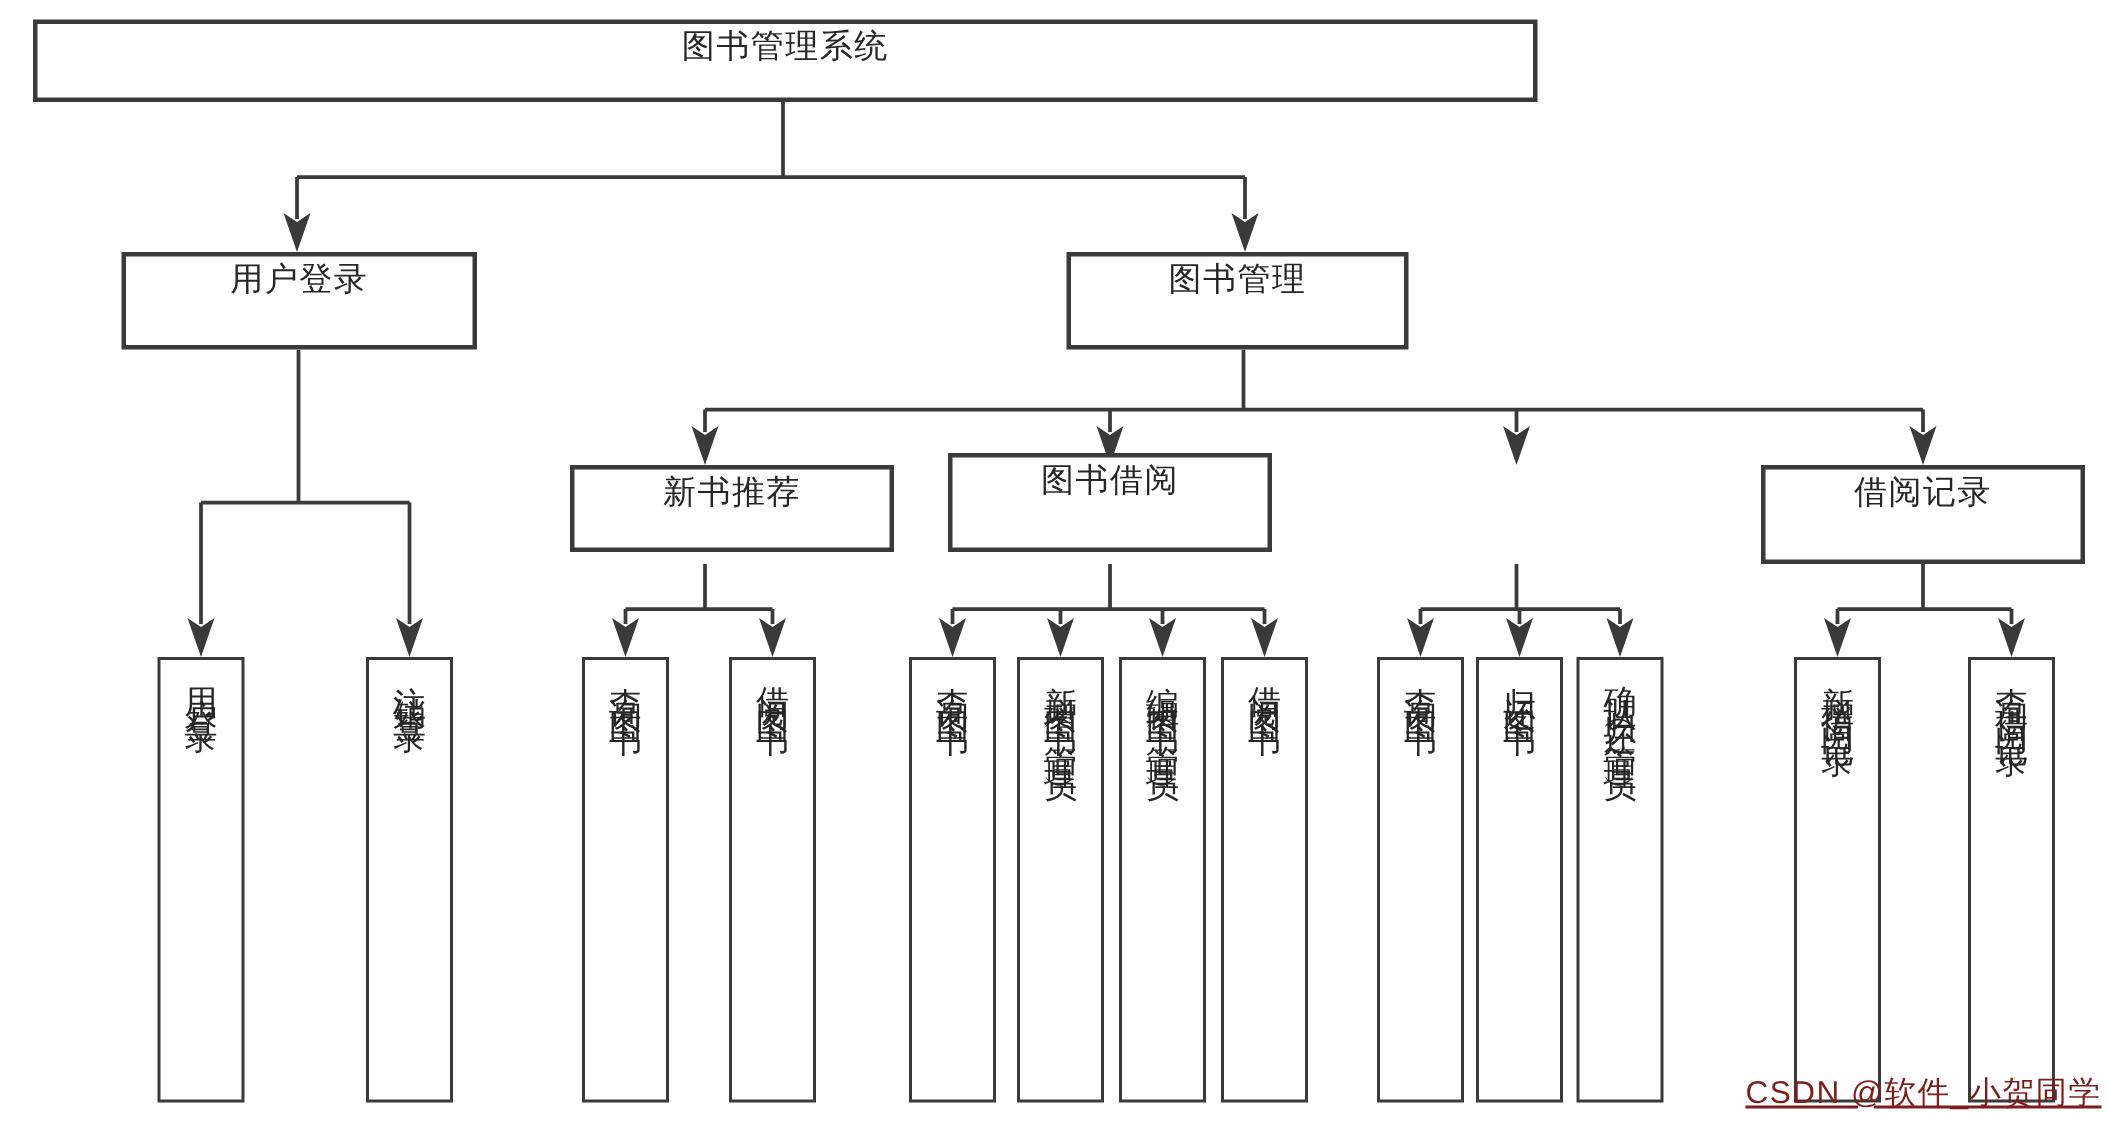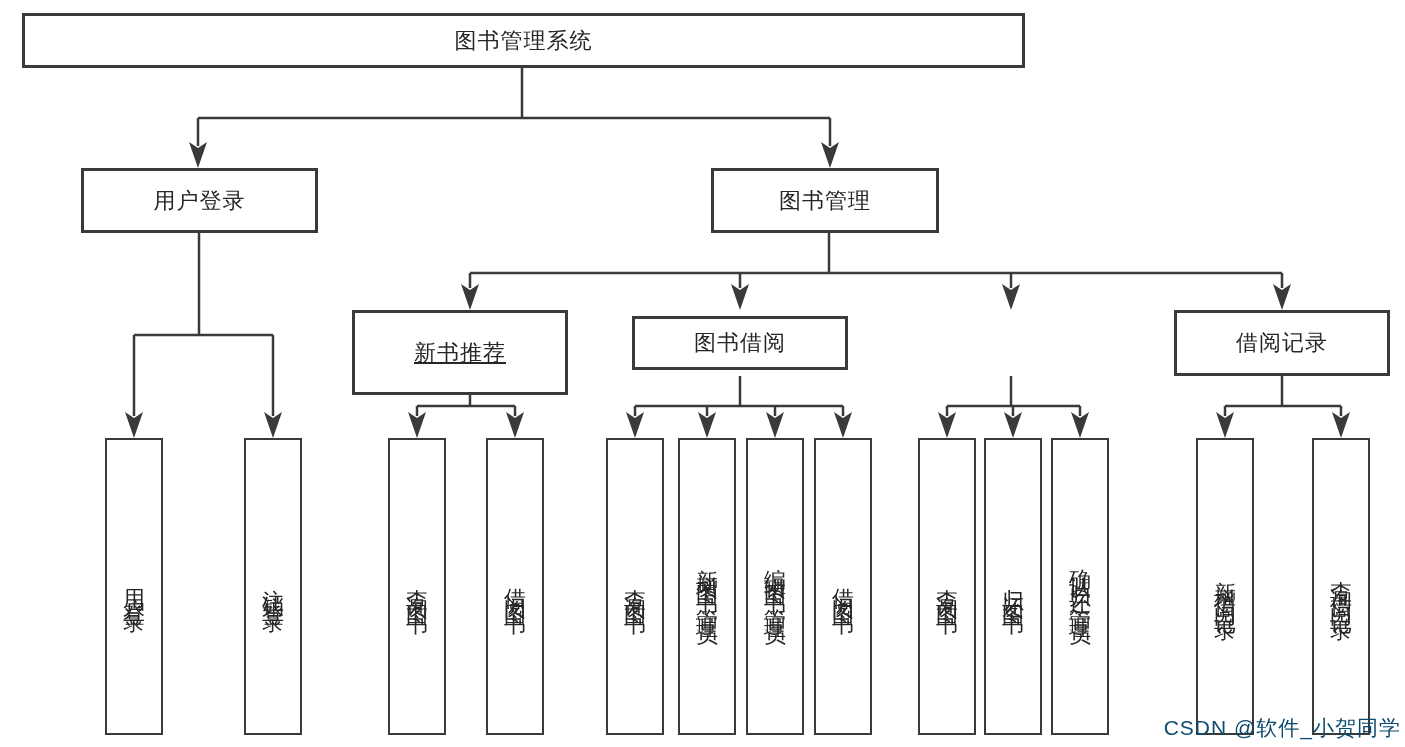"图书管理系统" .node { align-items: center -> flex-start }
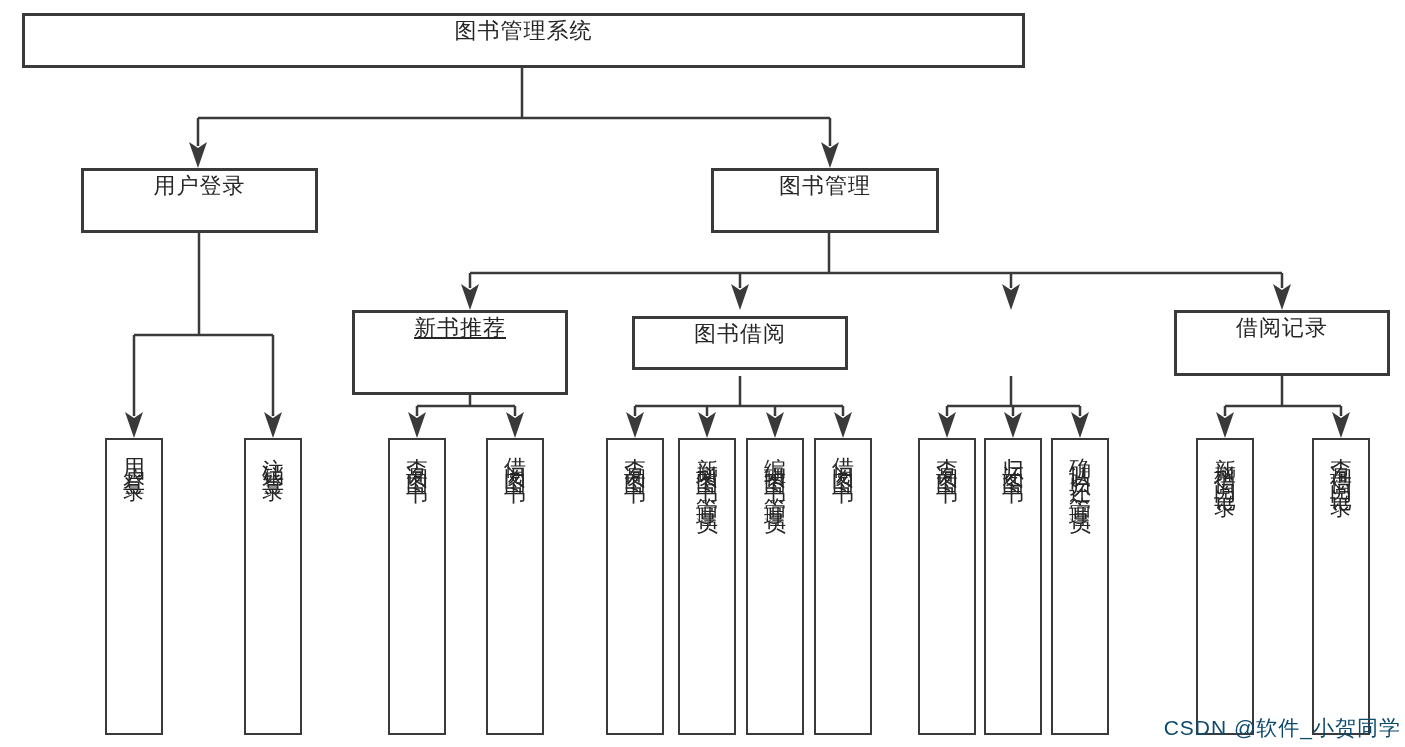"新书推荐" #n-new { height: 85px -> 58px; left: 352px -> 380px; text-decoration: underline -> none }
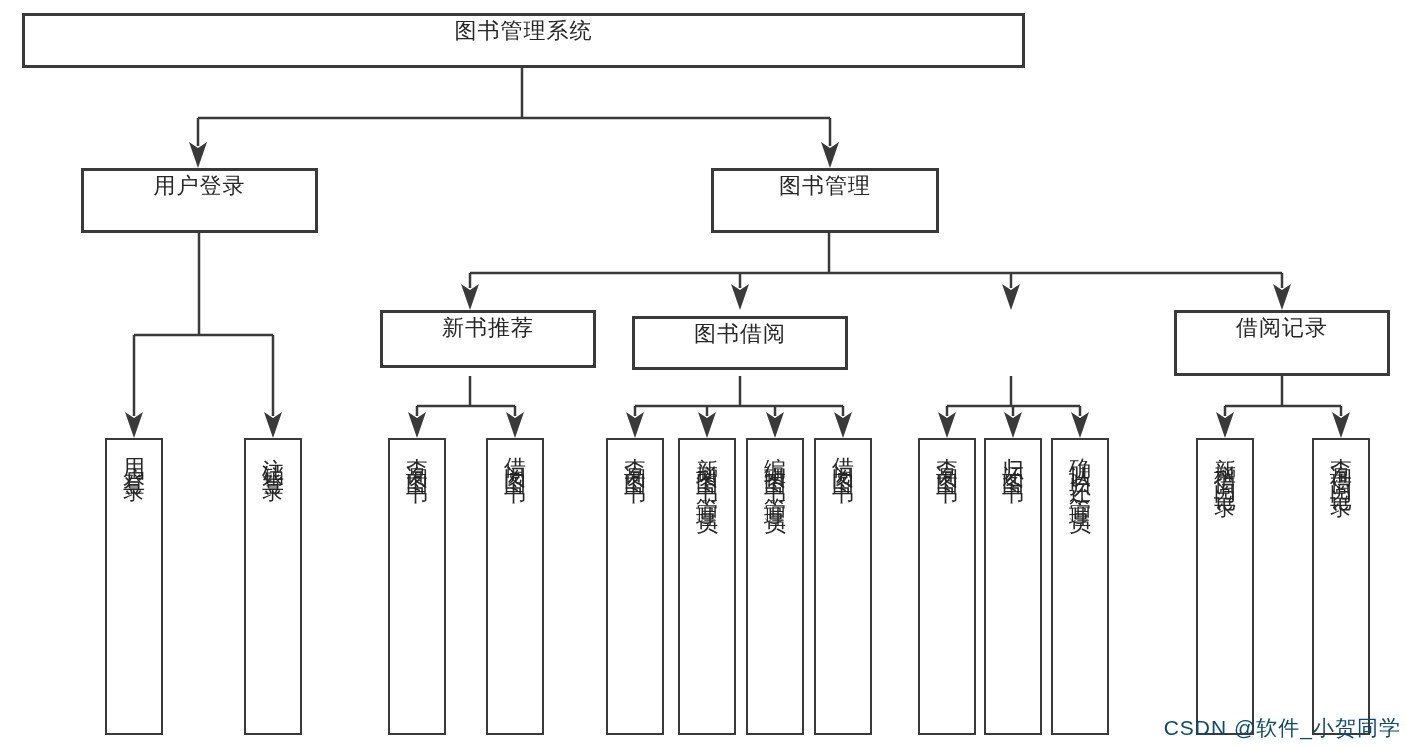"图书借阅" #n-borrow { height: 54px -> 66px; top: 316px -> 302px }
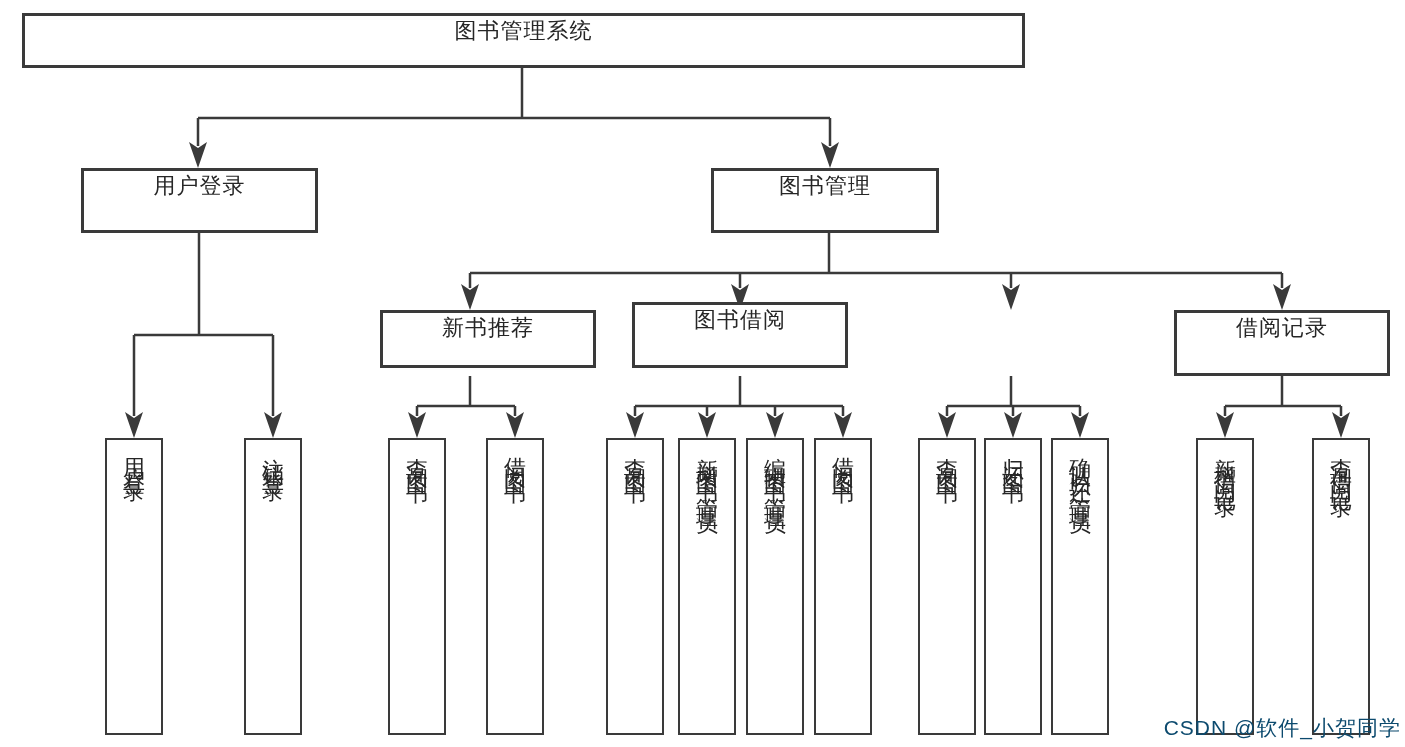"CSDN @软件_小贺同学" #watermark { color: #0c4a6e -> #7f1d1d; text-decoration: none -> underline }
